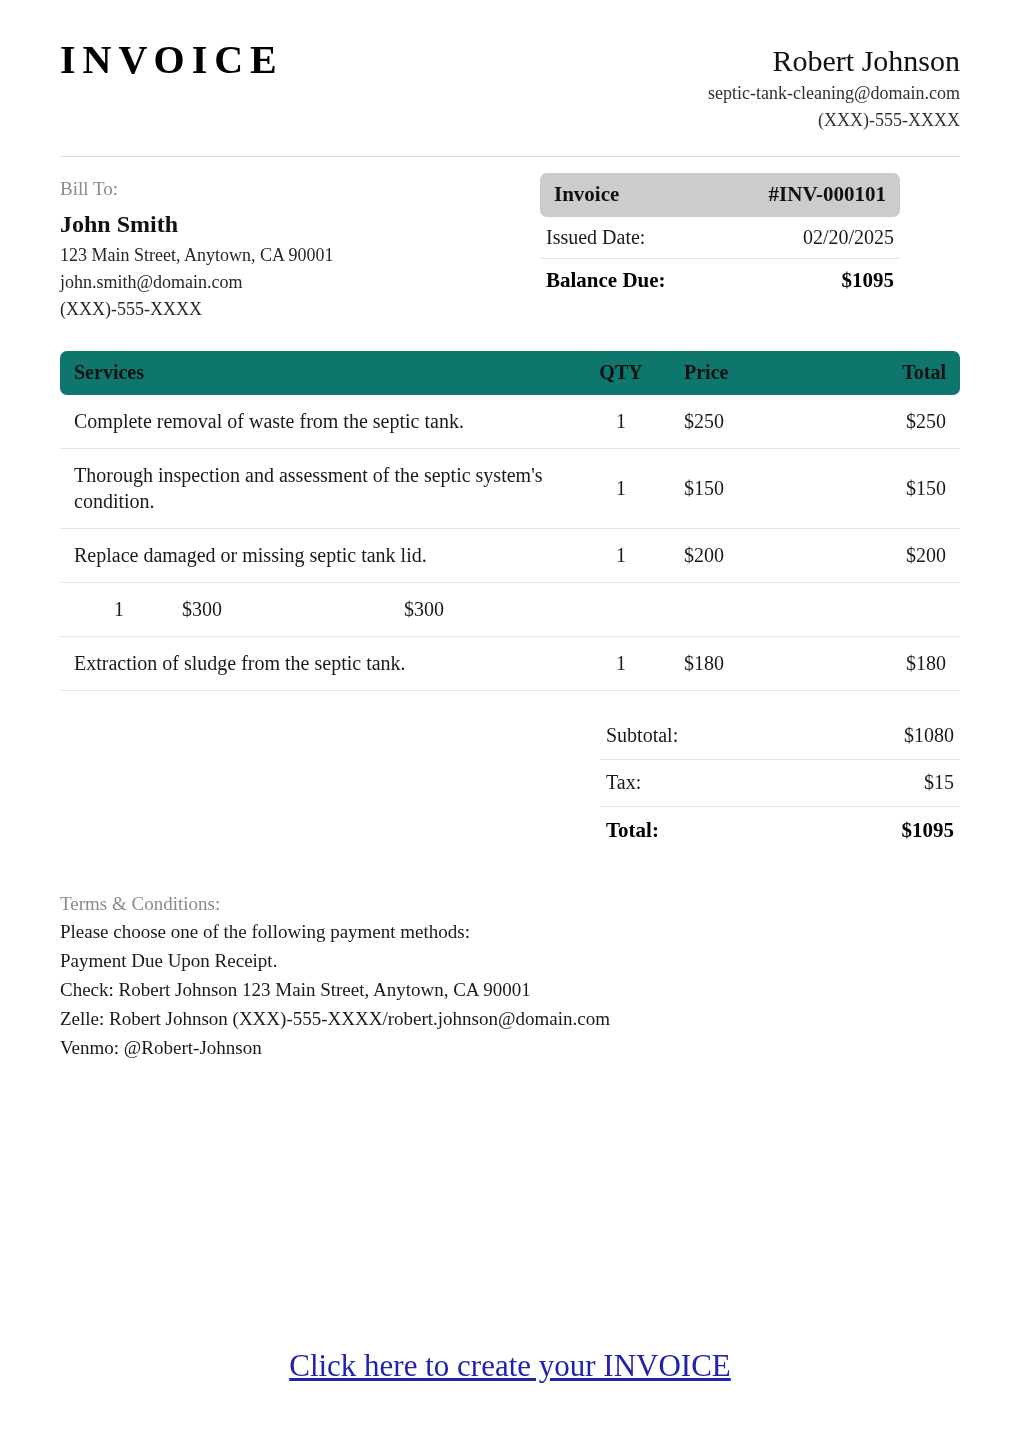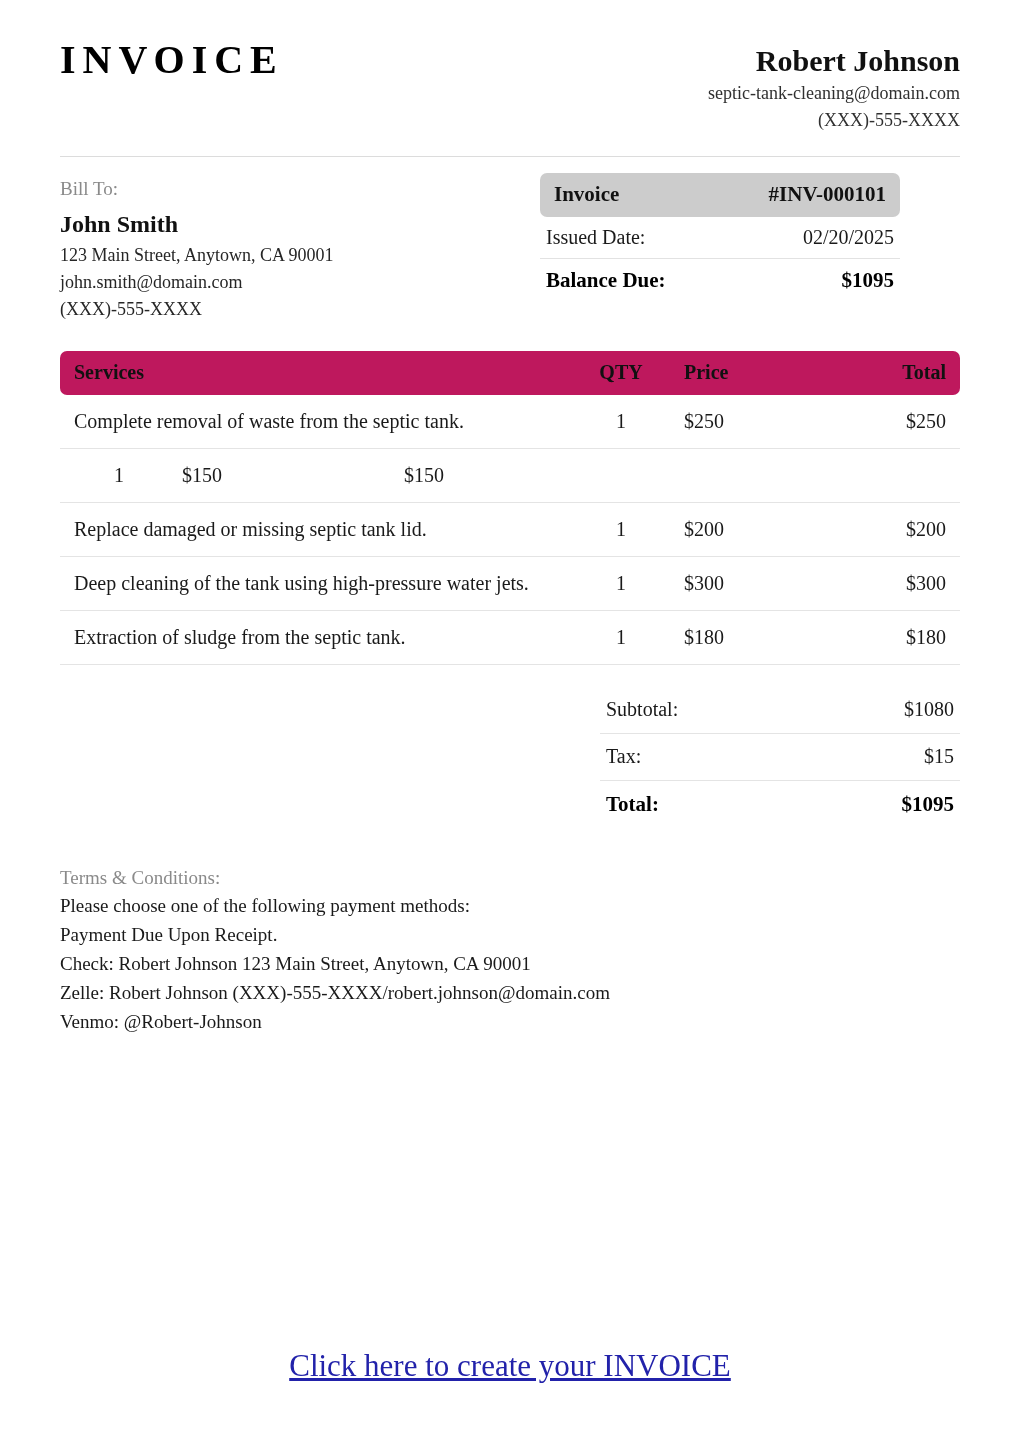"Robert Johnson" .issuer-name { font-weight: bold -> normal }
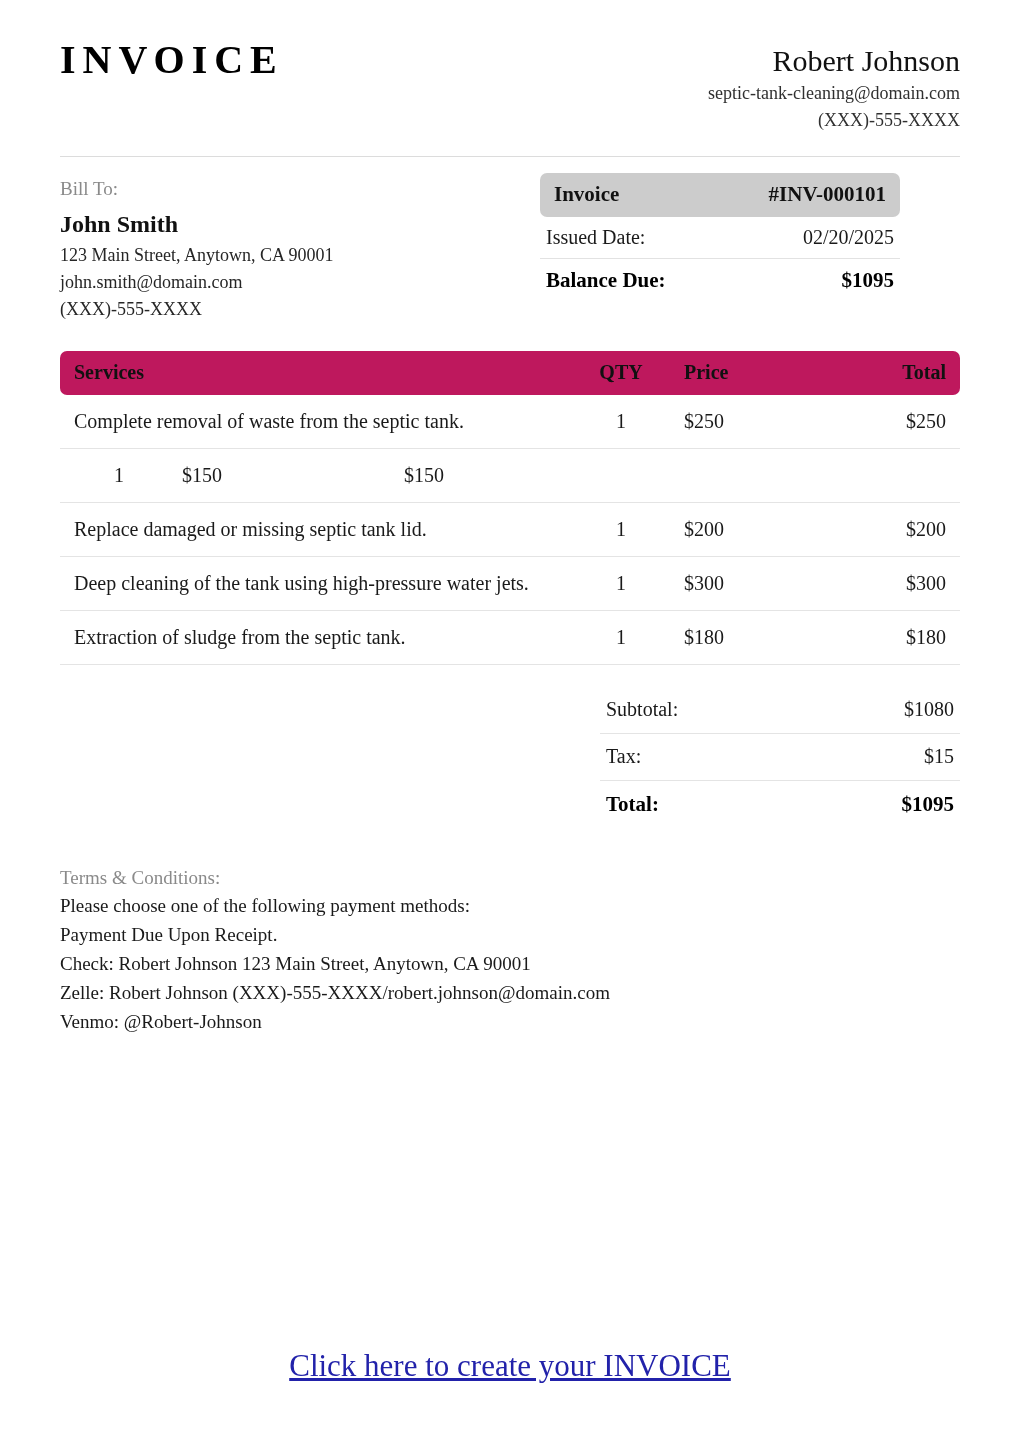"Services" .thead { background: #be185d -> #0f766e }
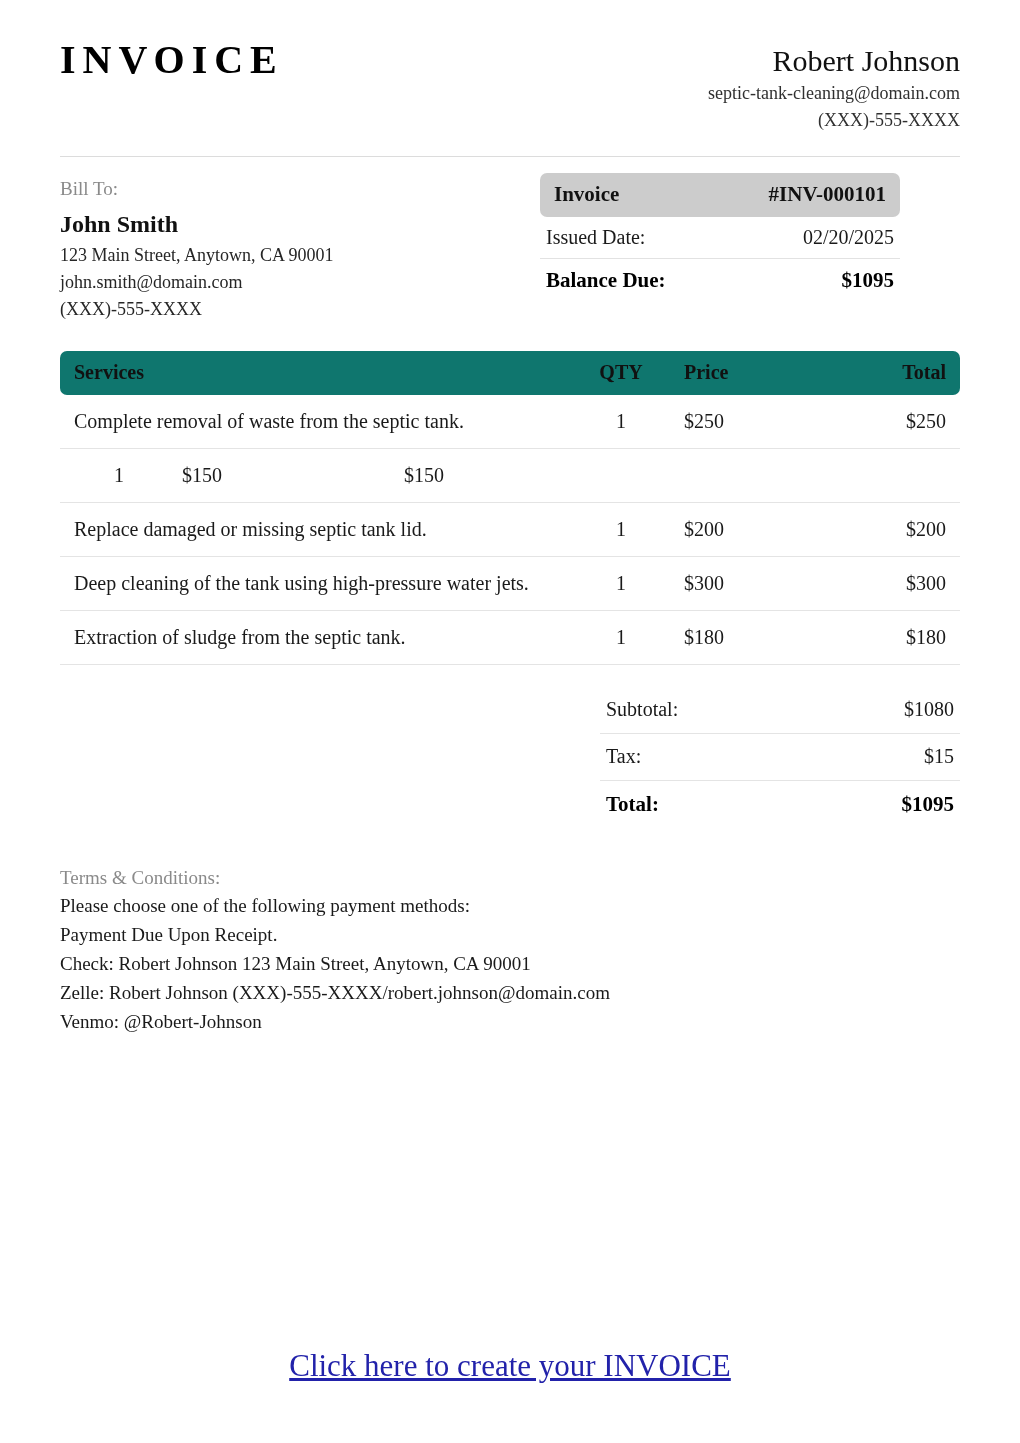"Thorough inspection and assessment of" span.c { html: none -> <span>Thorough inspection and assessment of the septic system's condition.</span> }
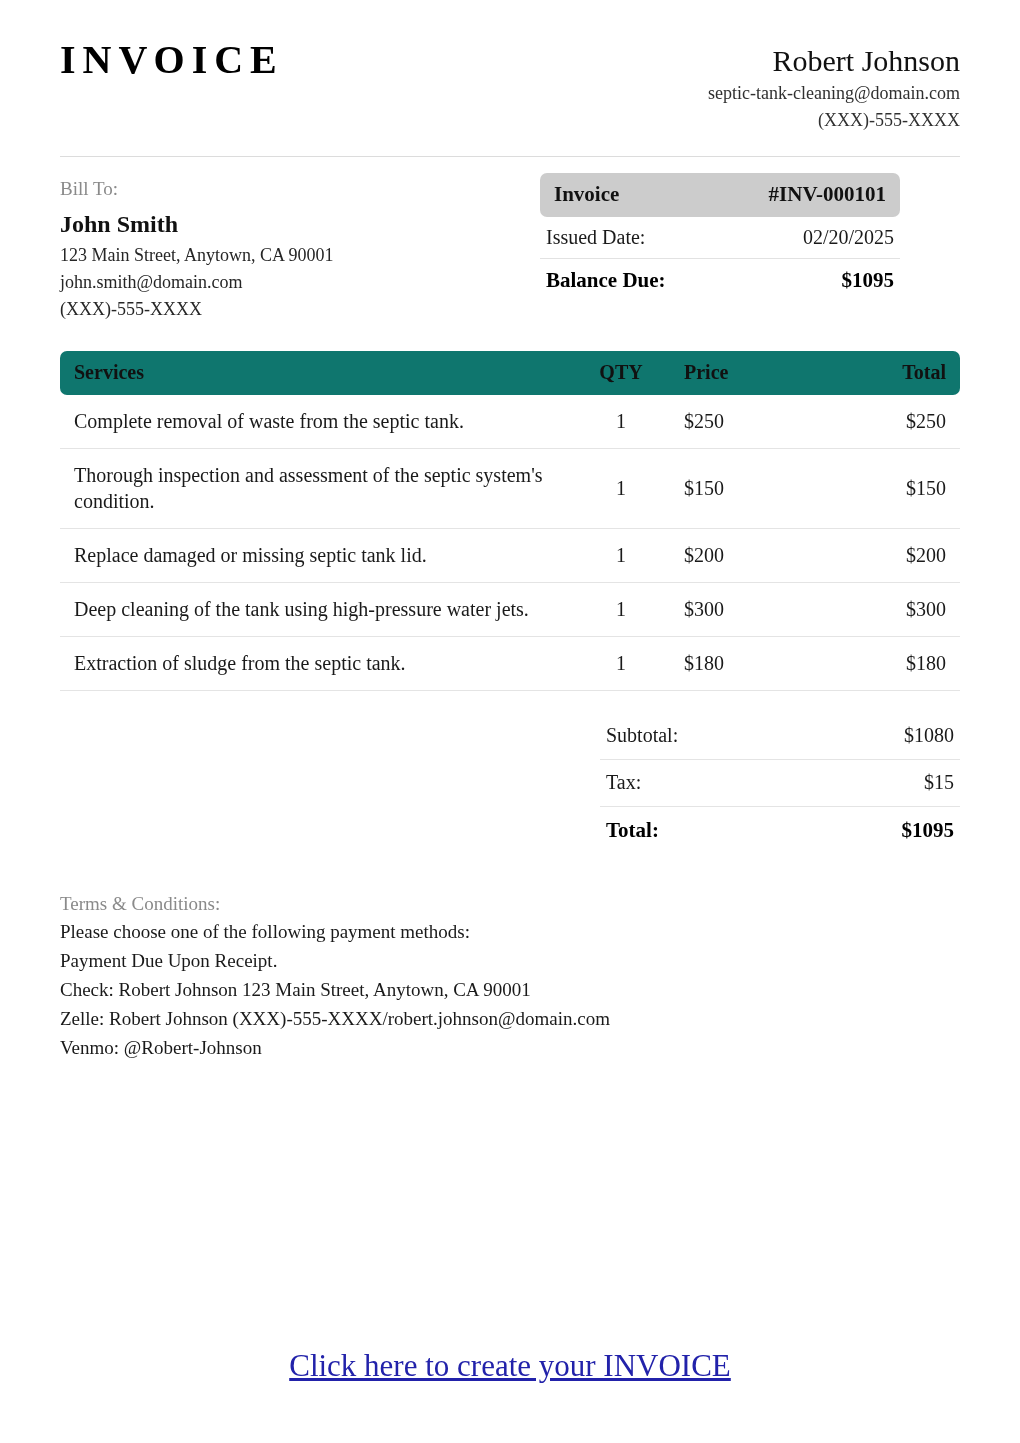"Deep cleaning of the tank" span.c { html: <span>Deep cleaning of the tank using high-pressure water jets.</span> -> none }
